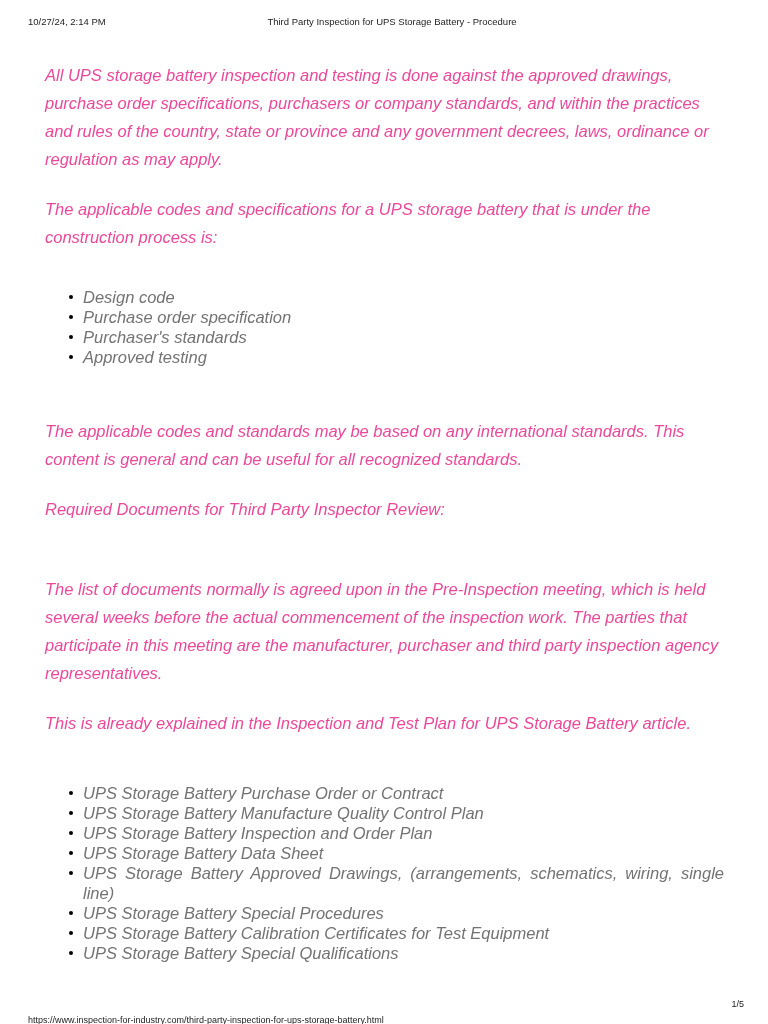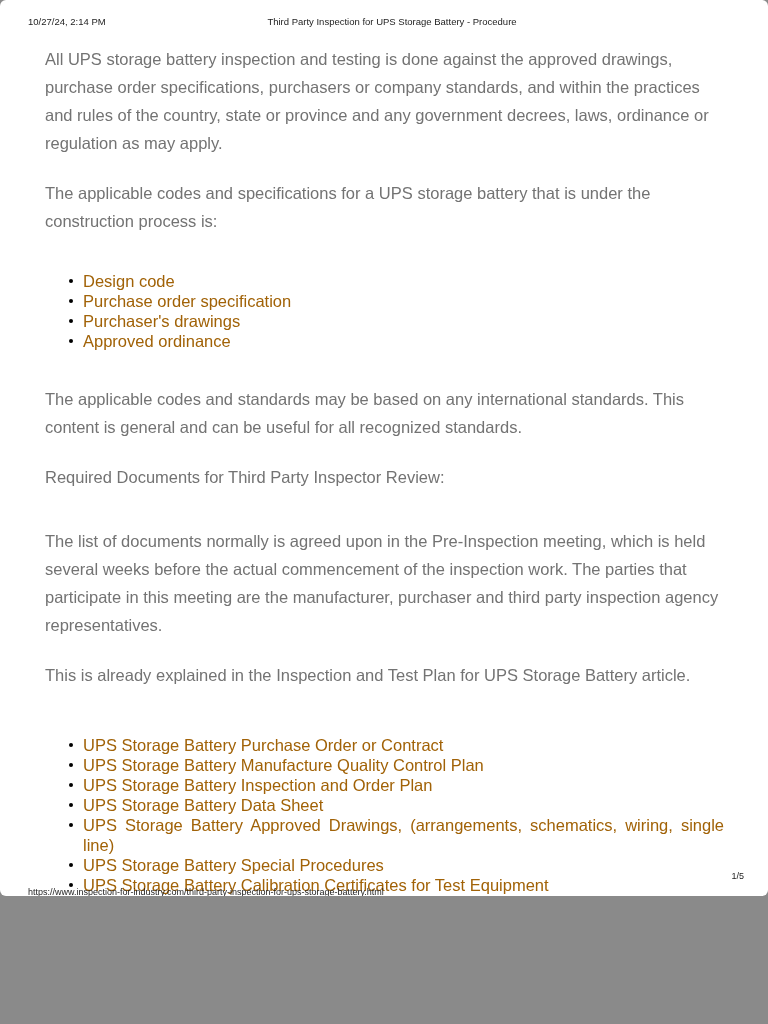"10/27/24, 2:14 PM" .page { border-radius: 6px -> none; height: 896px -> 1024px }
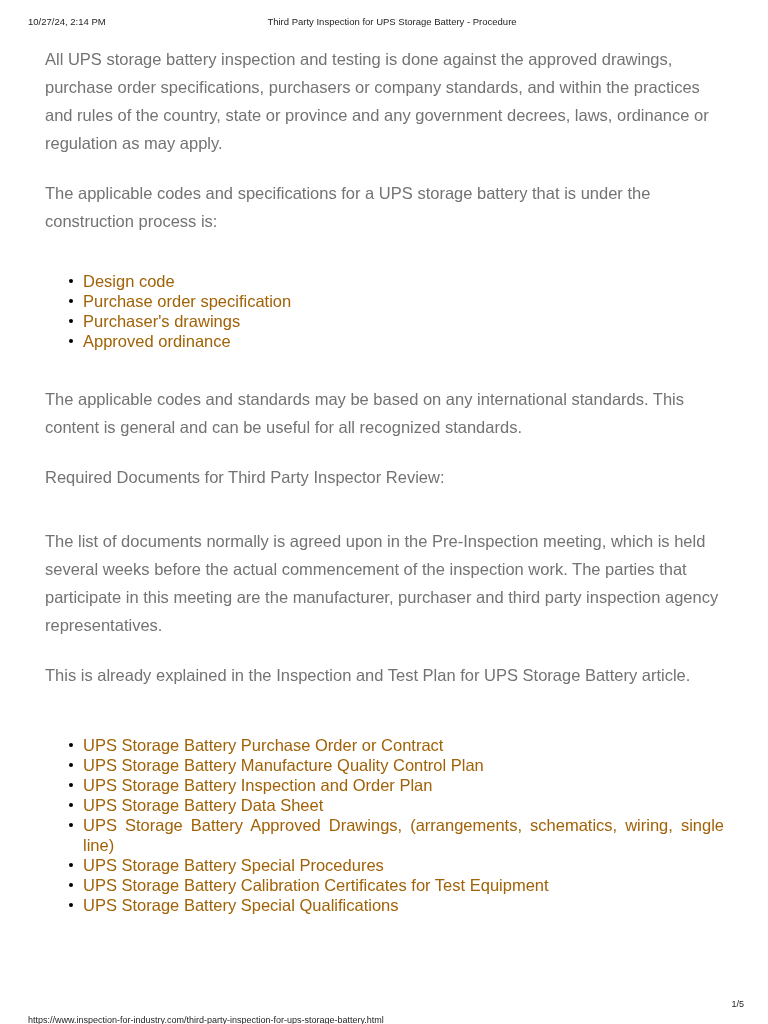"All UPS storage battery inspection" p.para { color: #737373 -> #ec4899; font-style: none -> italic; margin: 0 0 22px 0 -> 16px 0 22px 0 }
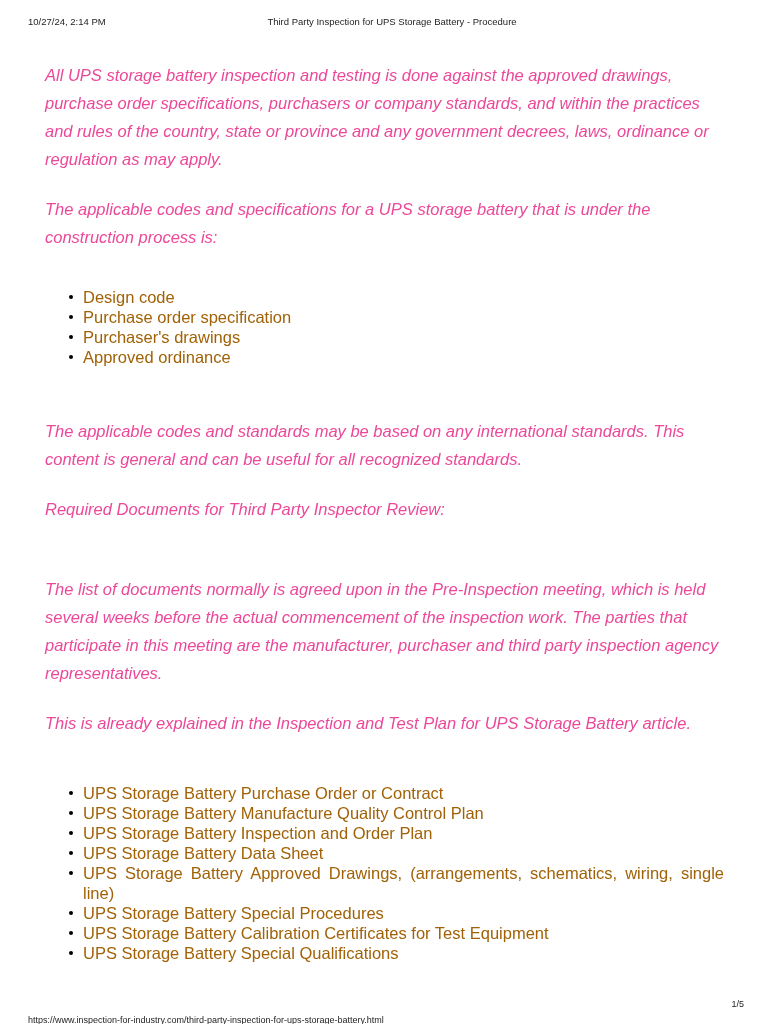"Design code" ul.blist li { color: #a16207 -> #737373; font-style: none -> italic }
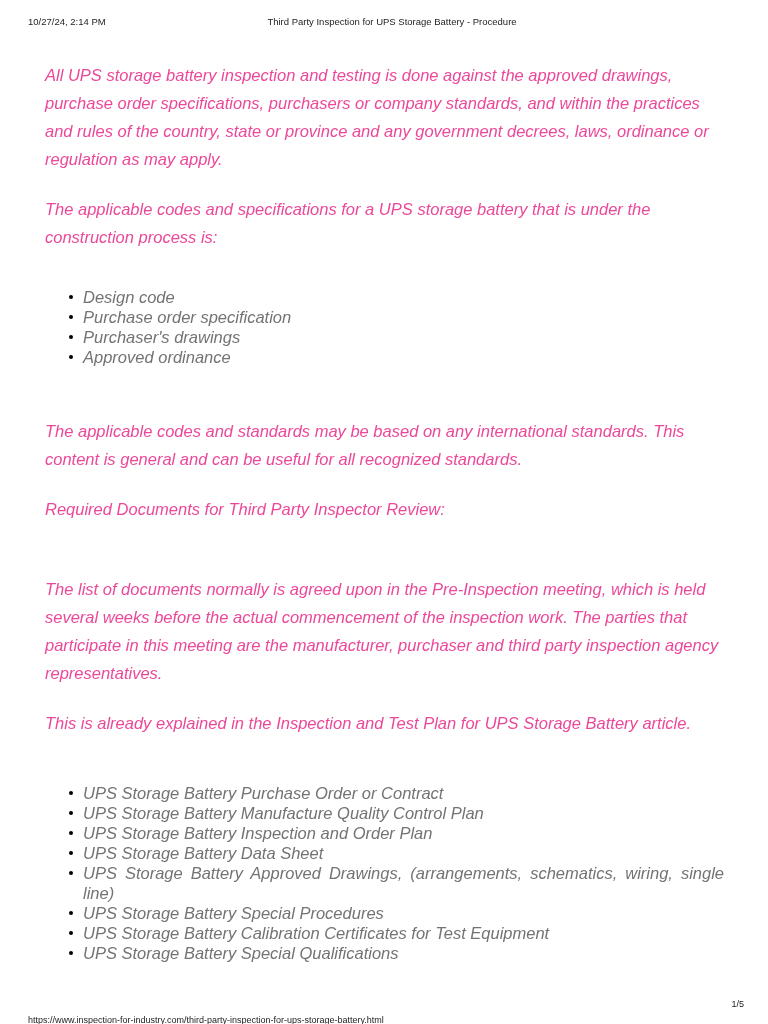"Purchaser's drawings" li { text: drawings -> standards }
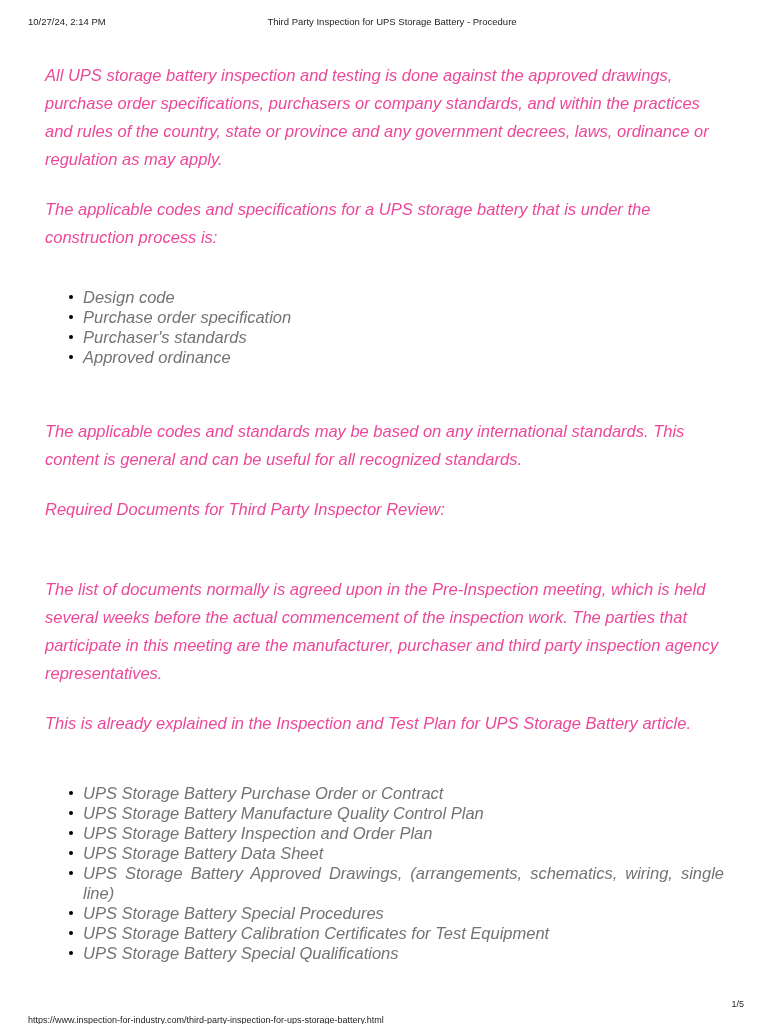"Approved ordinance" li { text: ordinance -> testing }
